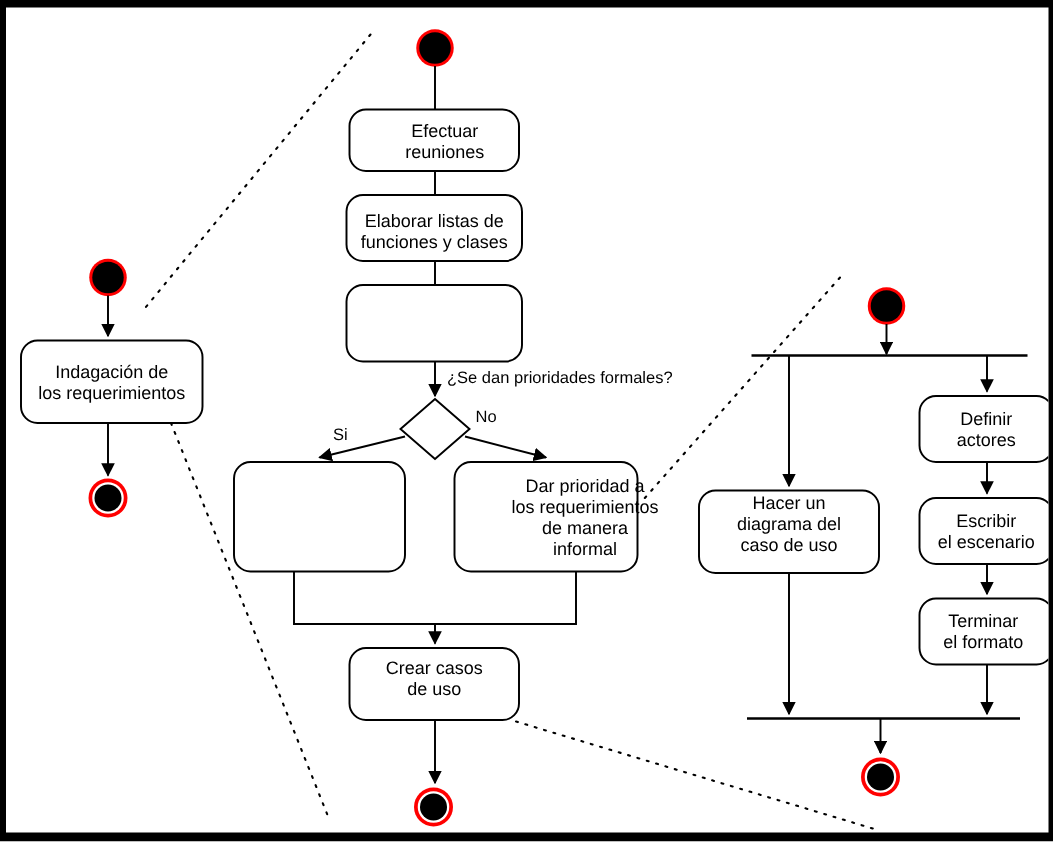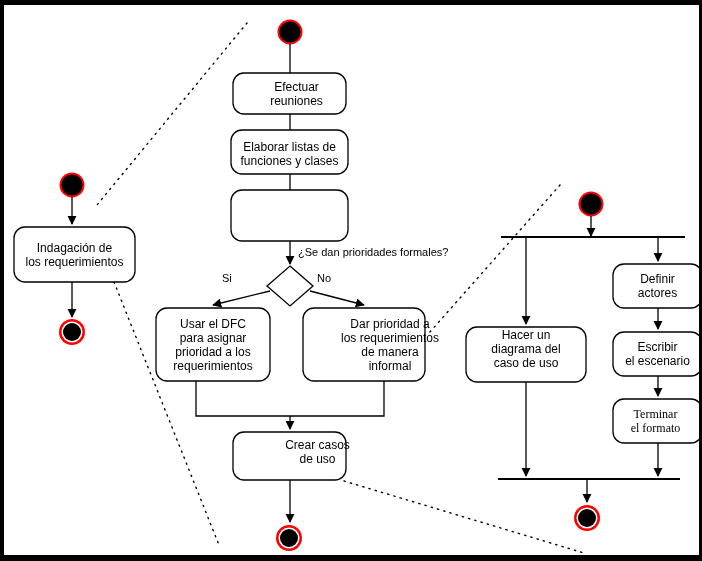"Si" div.edge-label { top: 267px -> 279px }
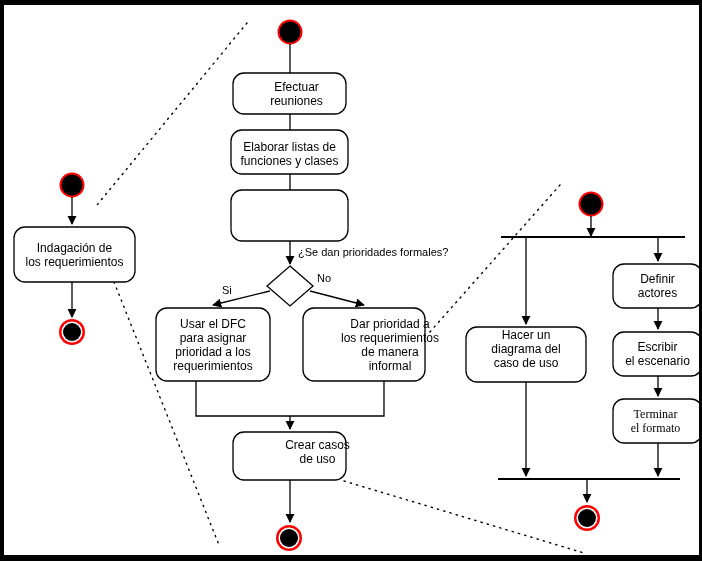"Usar el DFC" div.node-label { html: <div>Usar el DFC para asignar prioridad a los requerimientos</div> -> none }
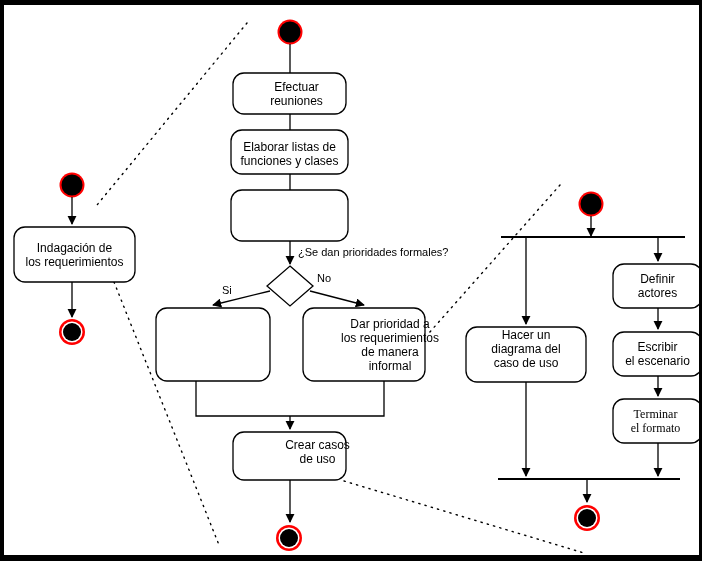"Terminar" div.node-label { font-family: Liberation Serif, serif -> none }
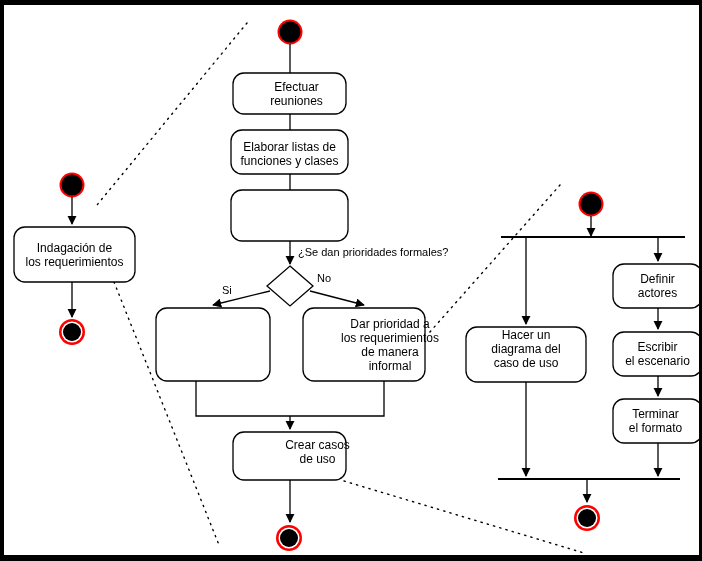"Crear casos" div.node-label { padding-left: 28px -> none }
